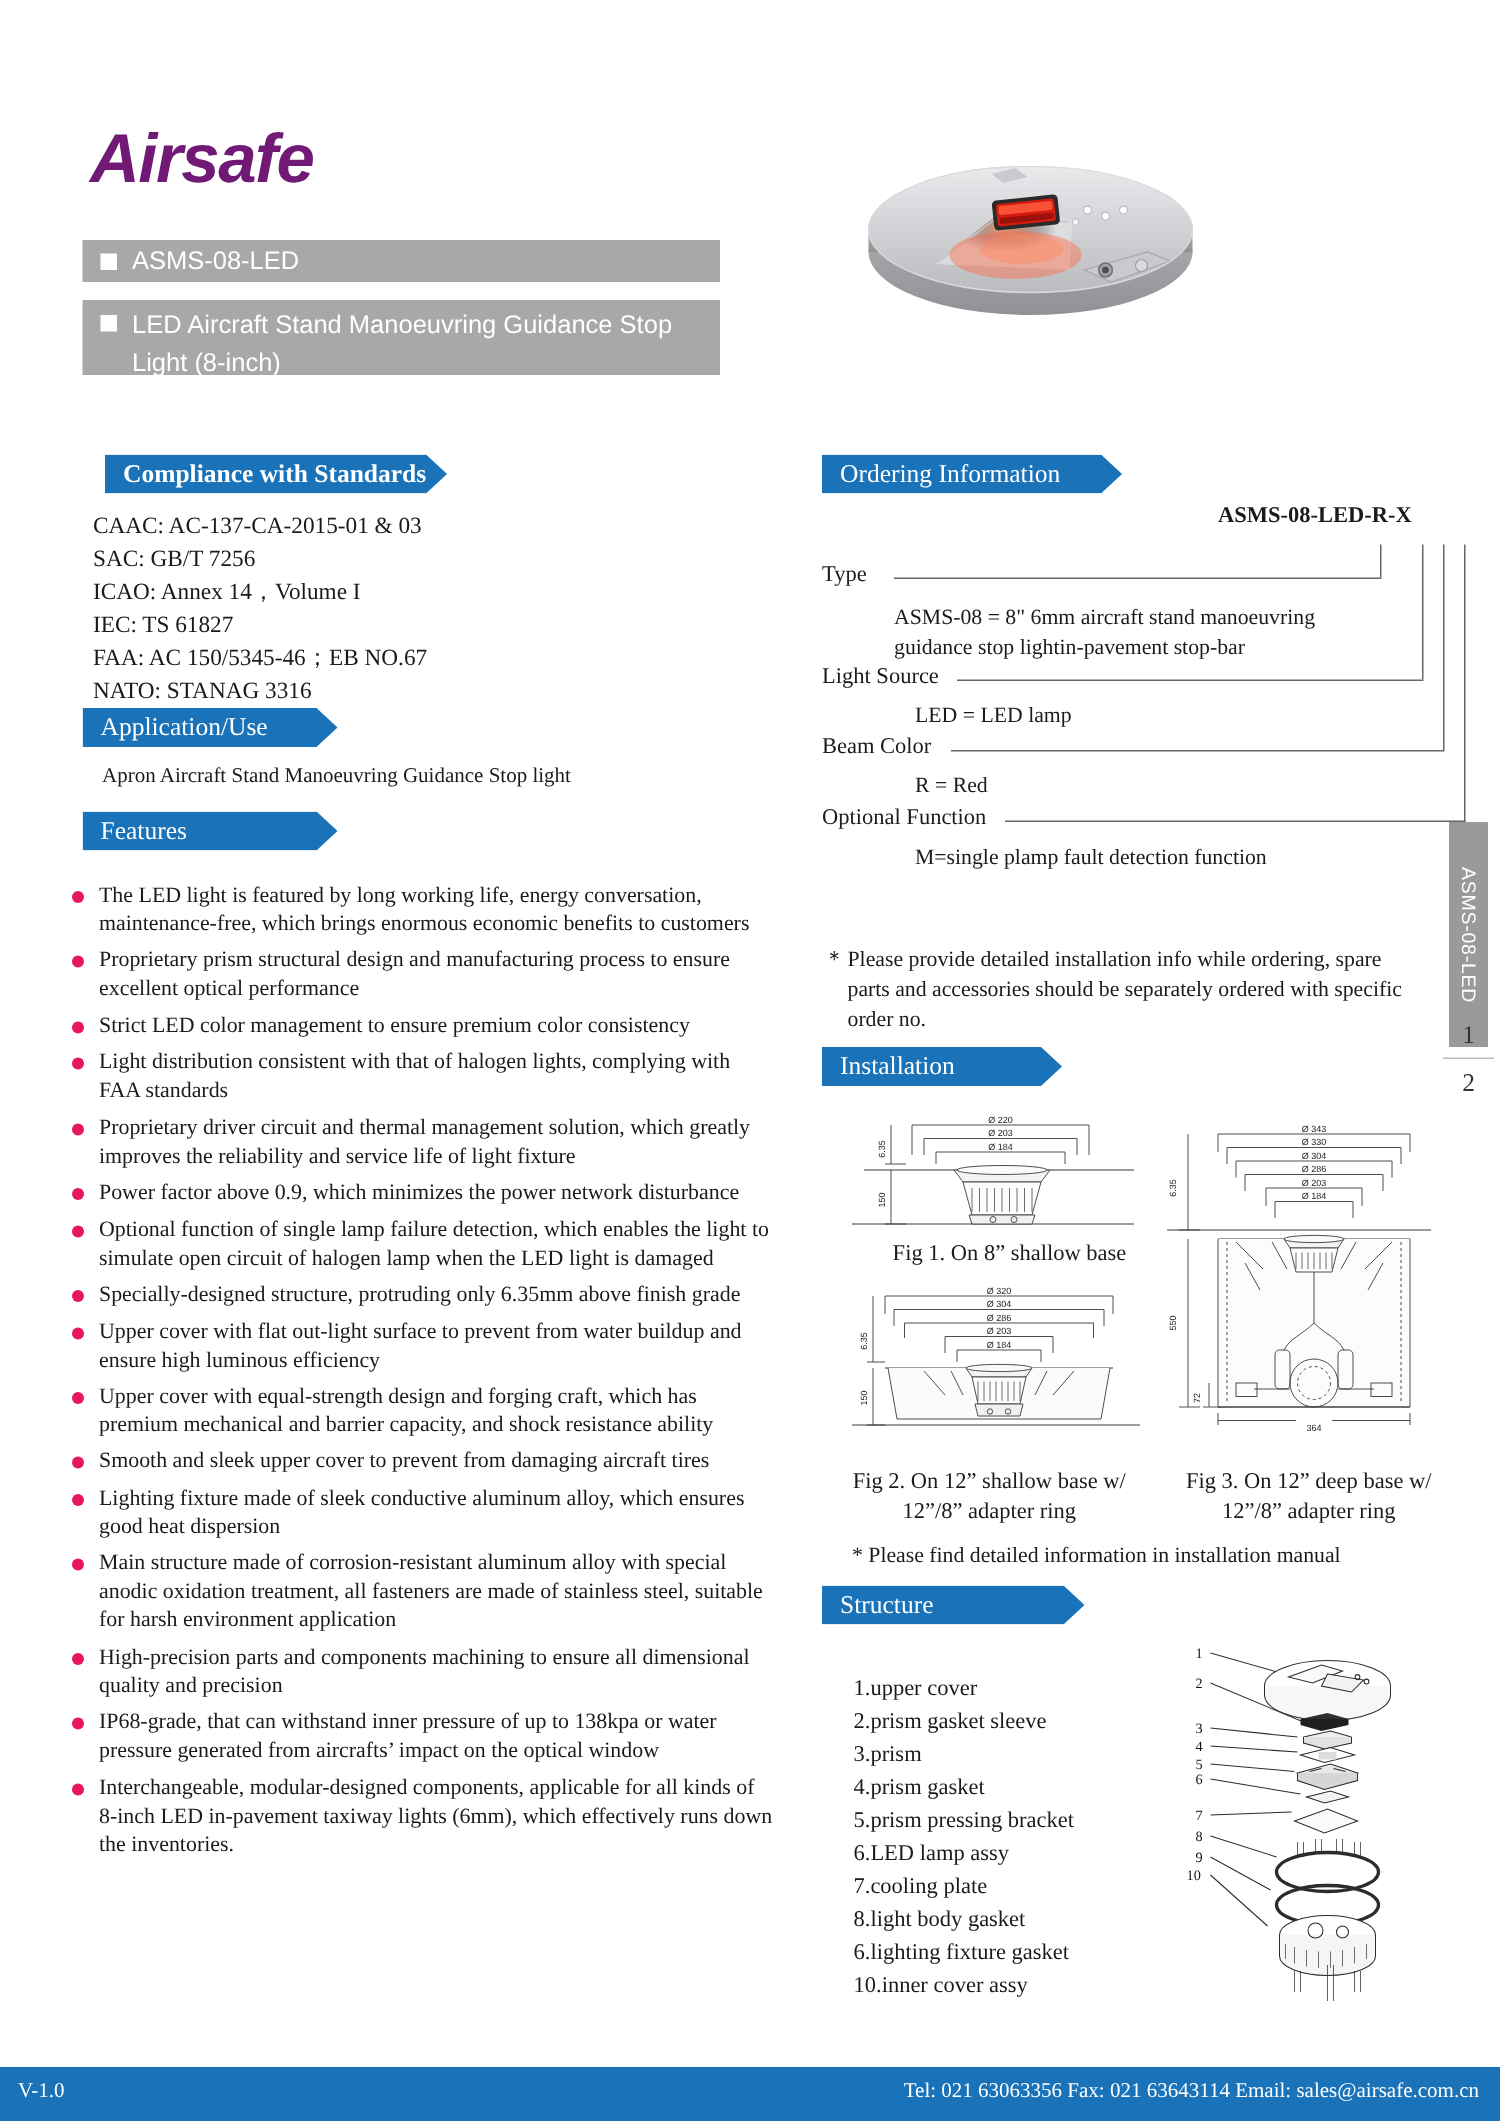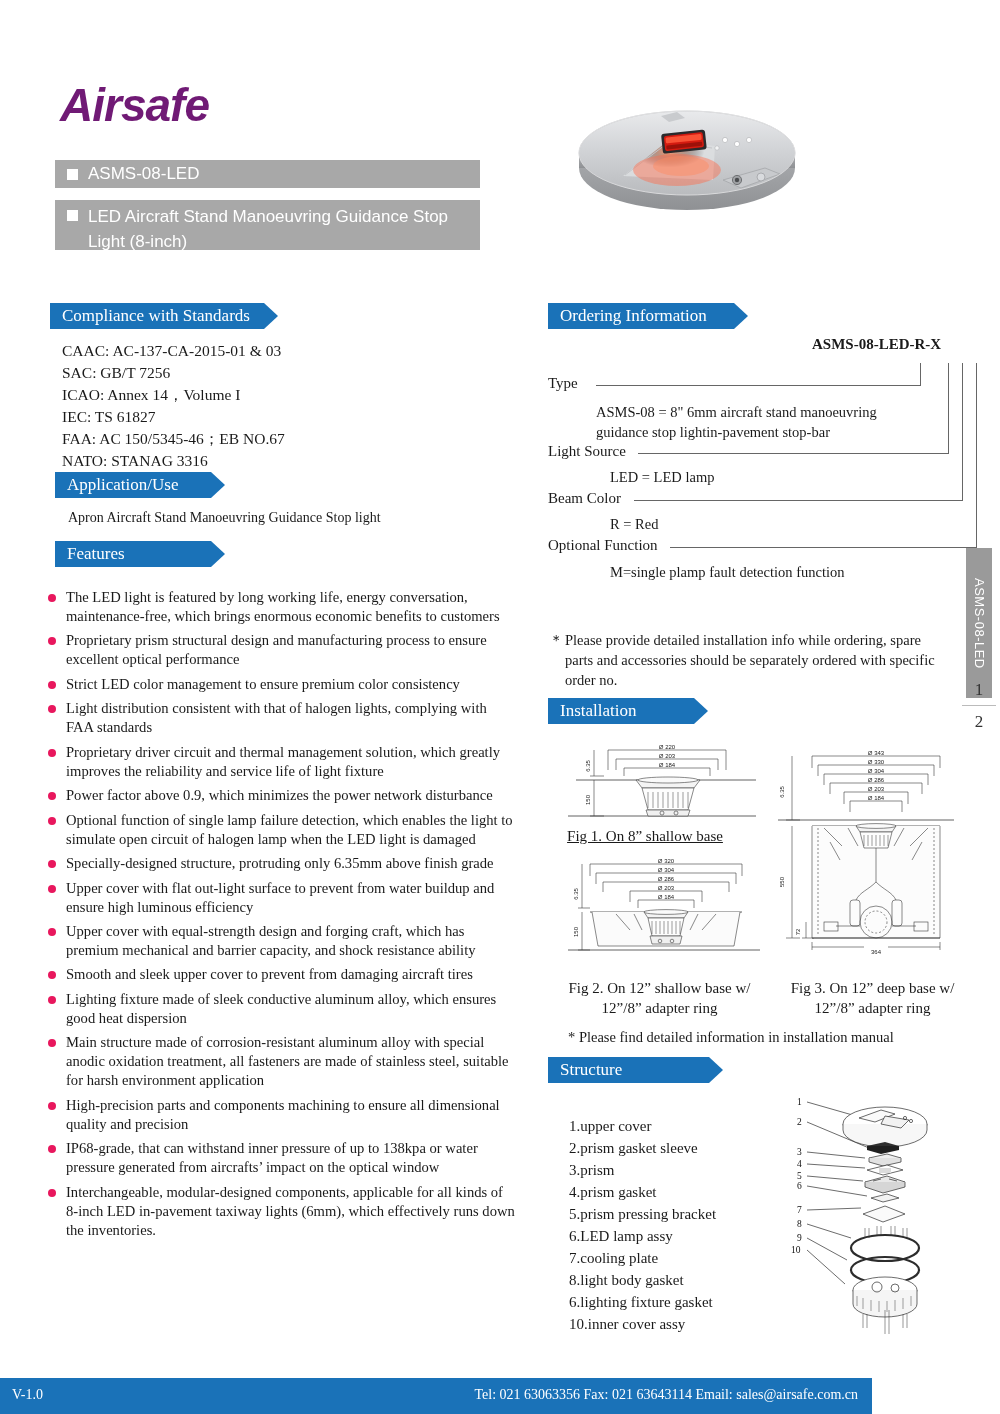"Compliance with Standards" div.banner { font-weight: none -> bold; left: 50px -> 70px }
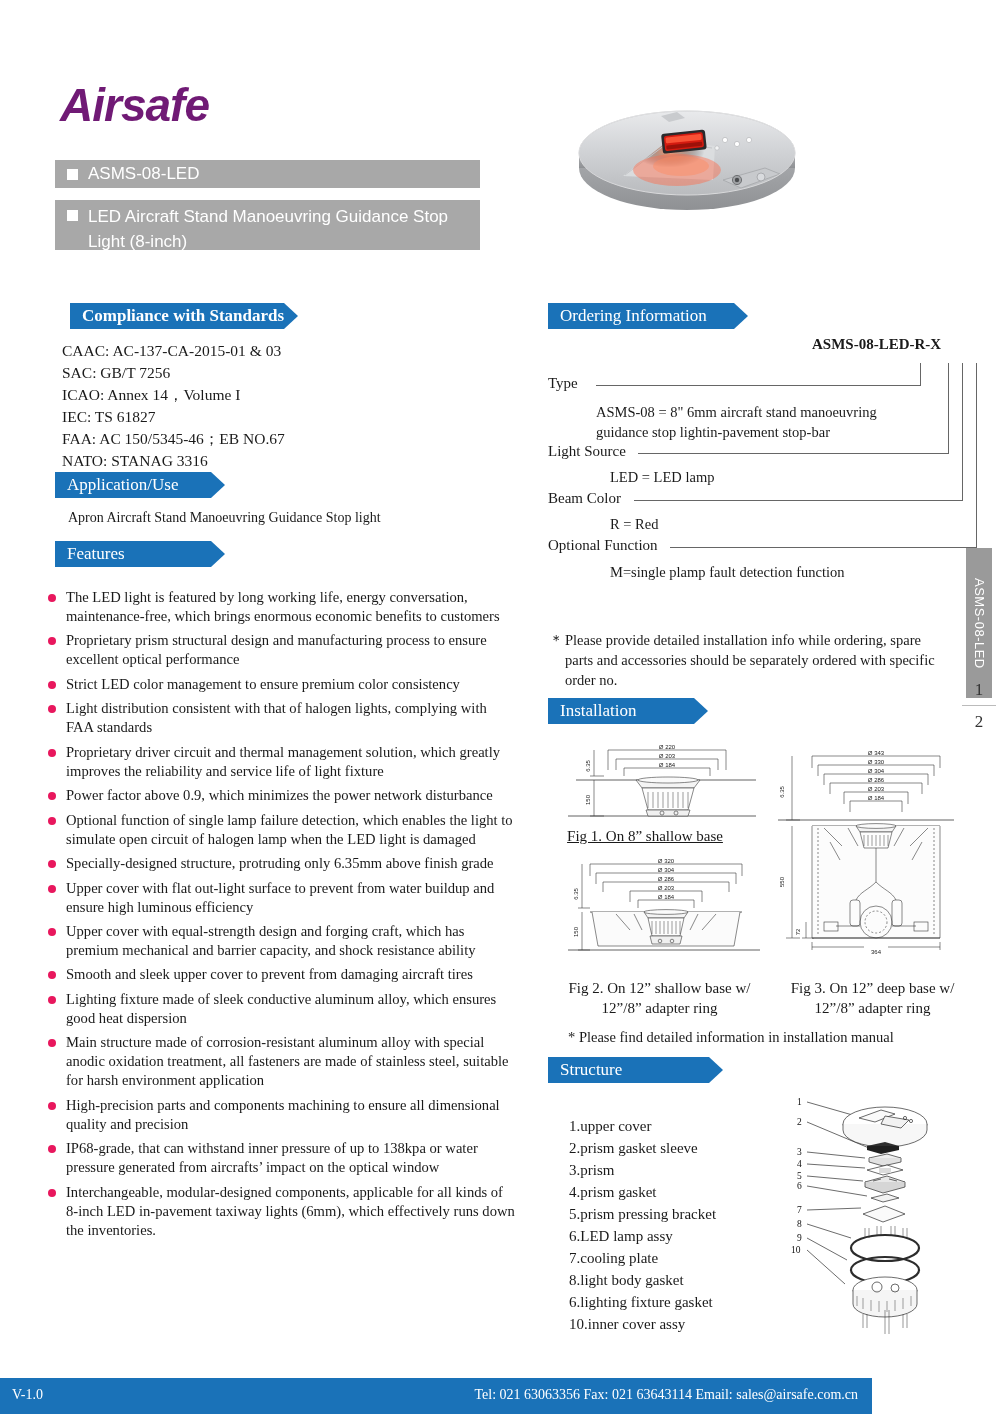"Fig 1. On 8” shallow" div.figcap { left: 540px -> 568px; text-decoration: underline -> none }
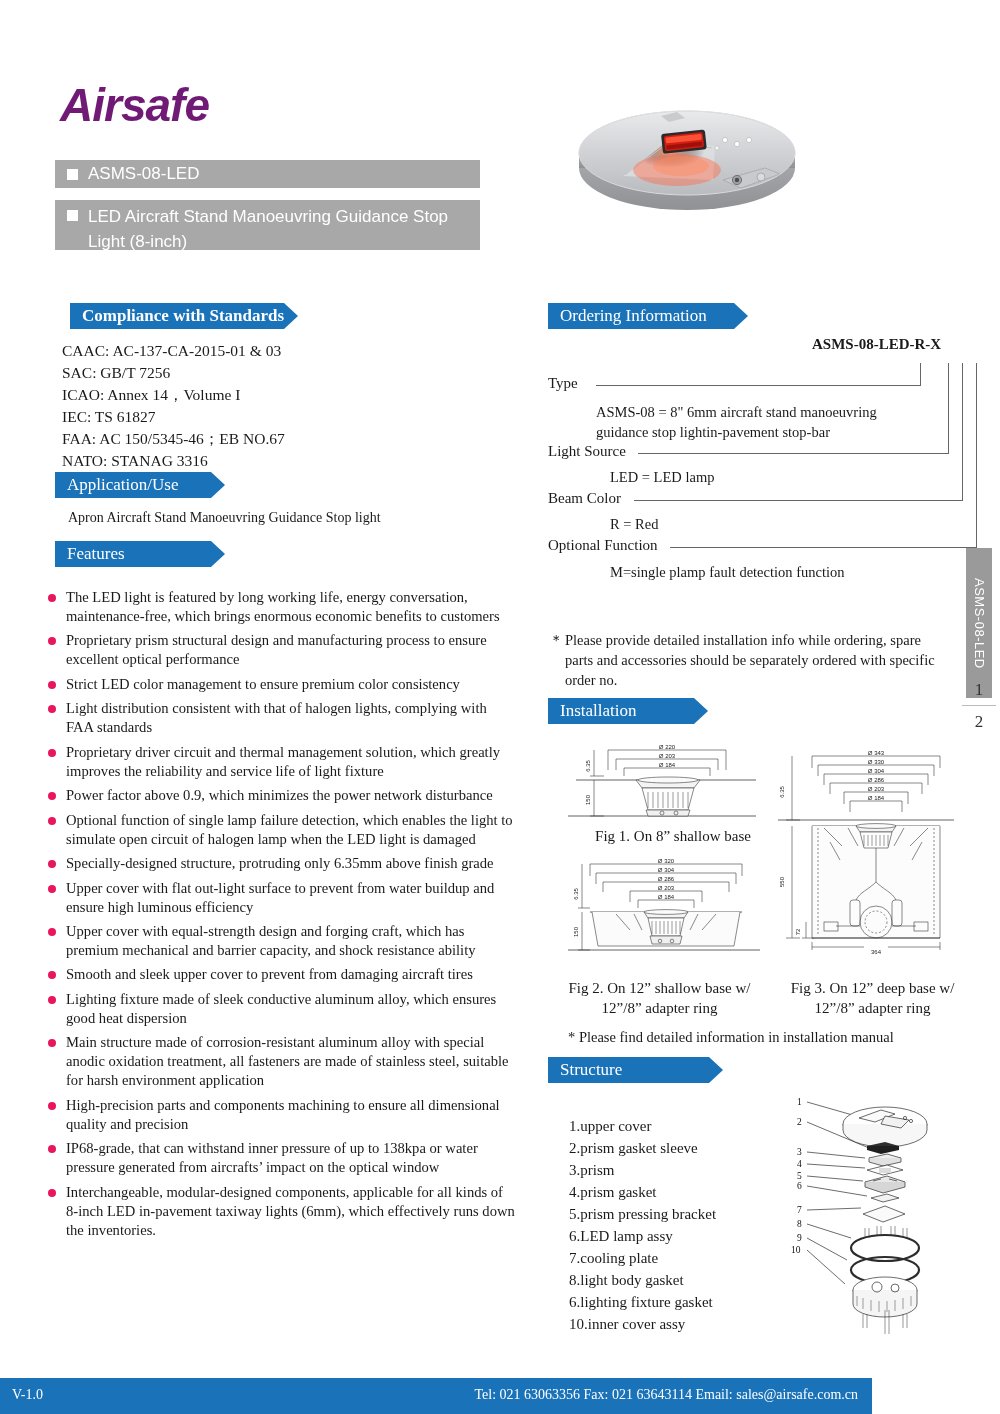"V-1.0" .footer { width: 872px -> 1000px }
